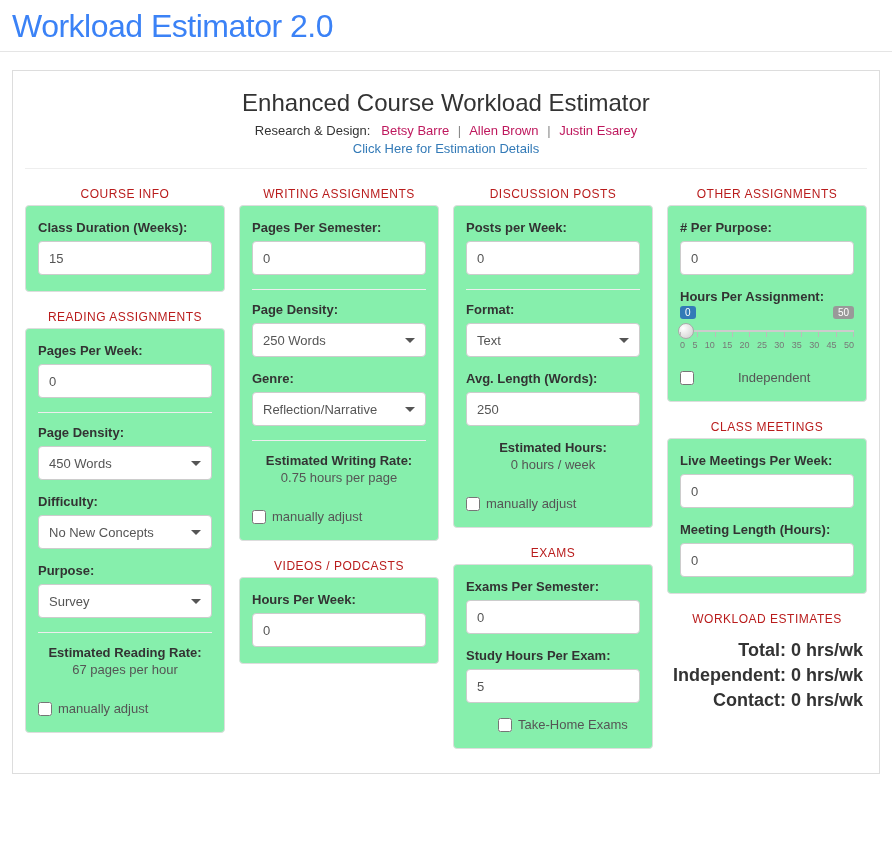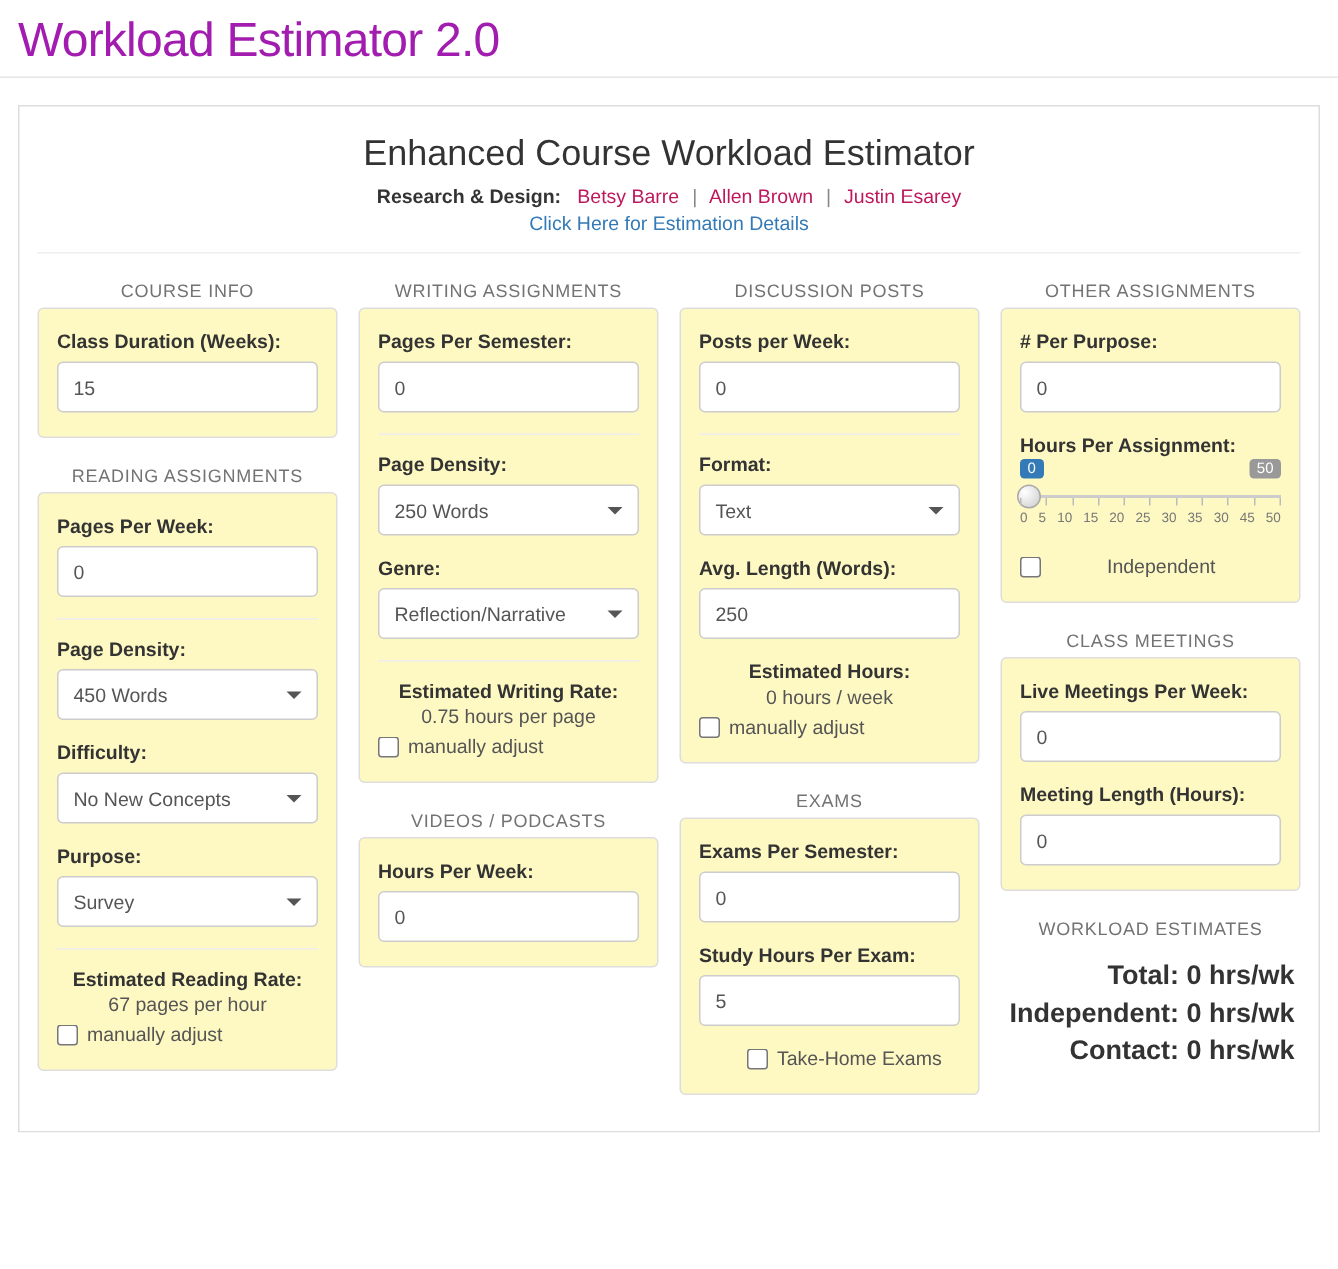"Workload Estimator 2.0" .page-title { color: #a21caf -> #3b82f6 }
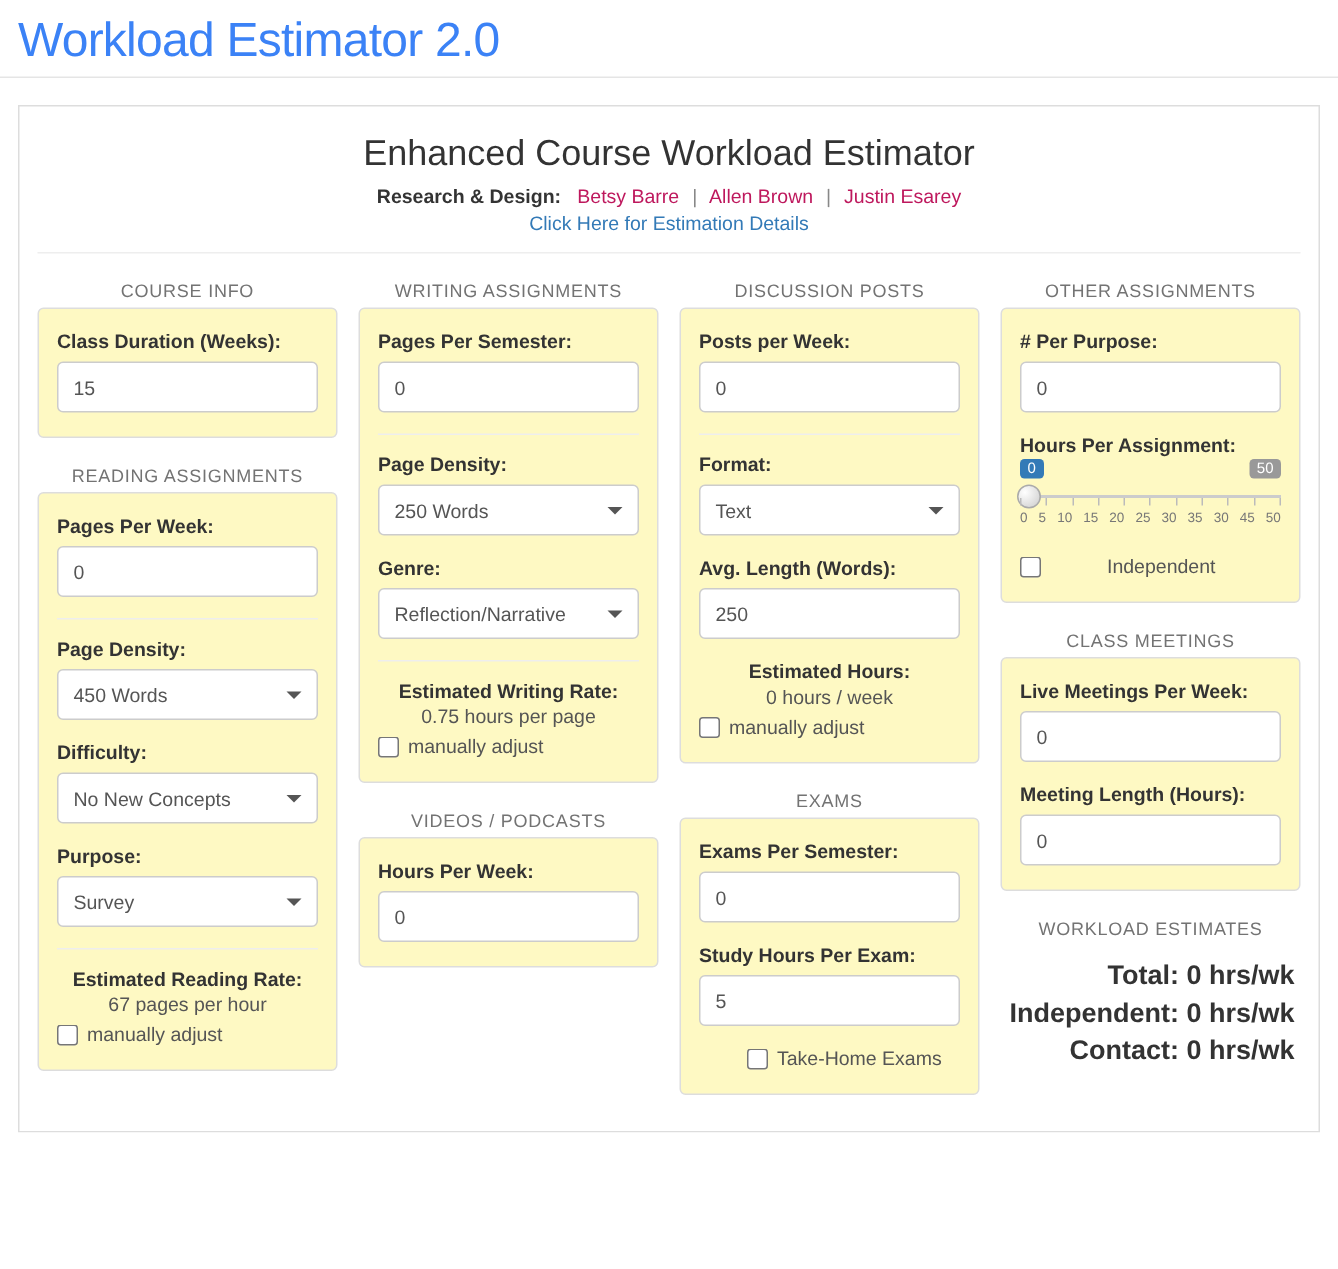"Research & Design:" .credits b { font-weight: bold -> normal }
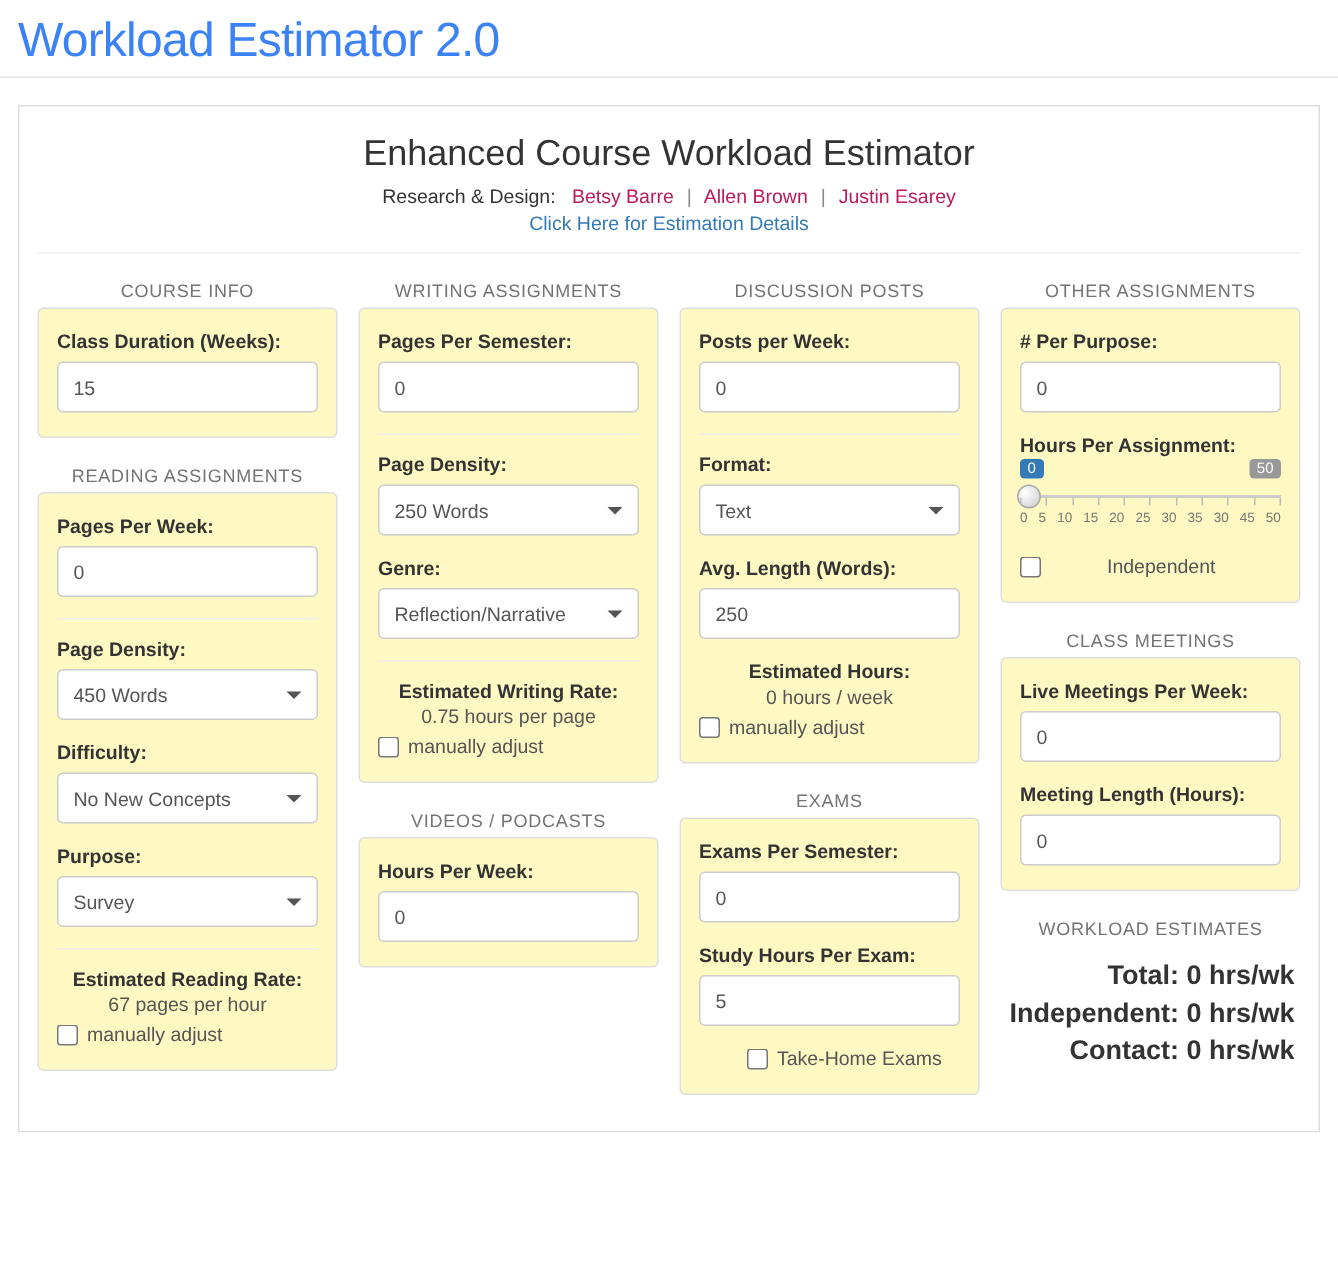"COURSE INFO" .section-heading { color: #737373 -> #b91c1c }
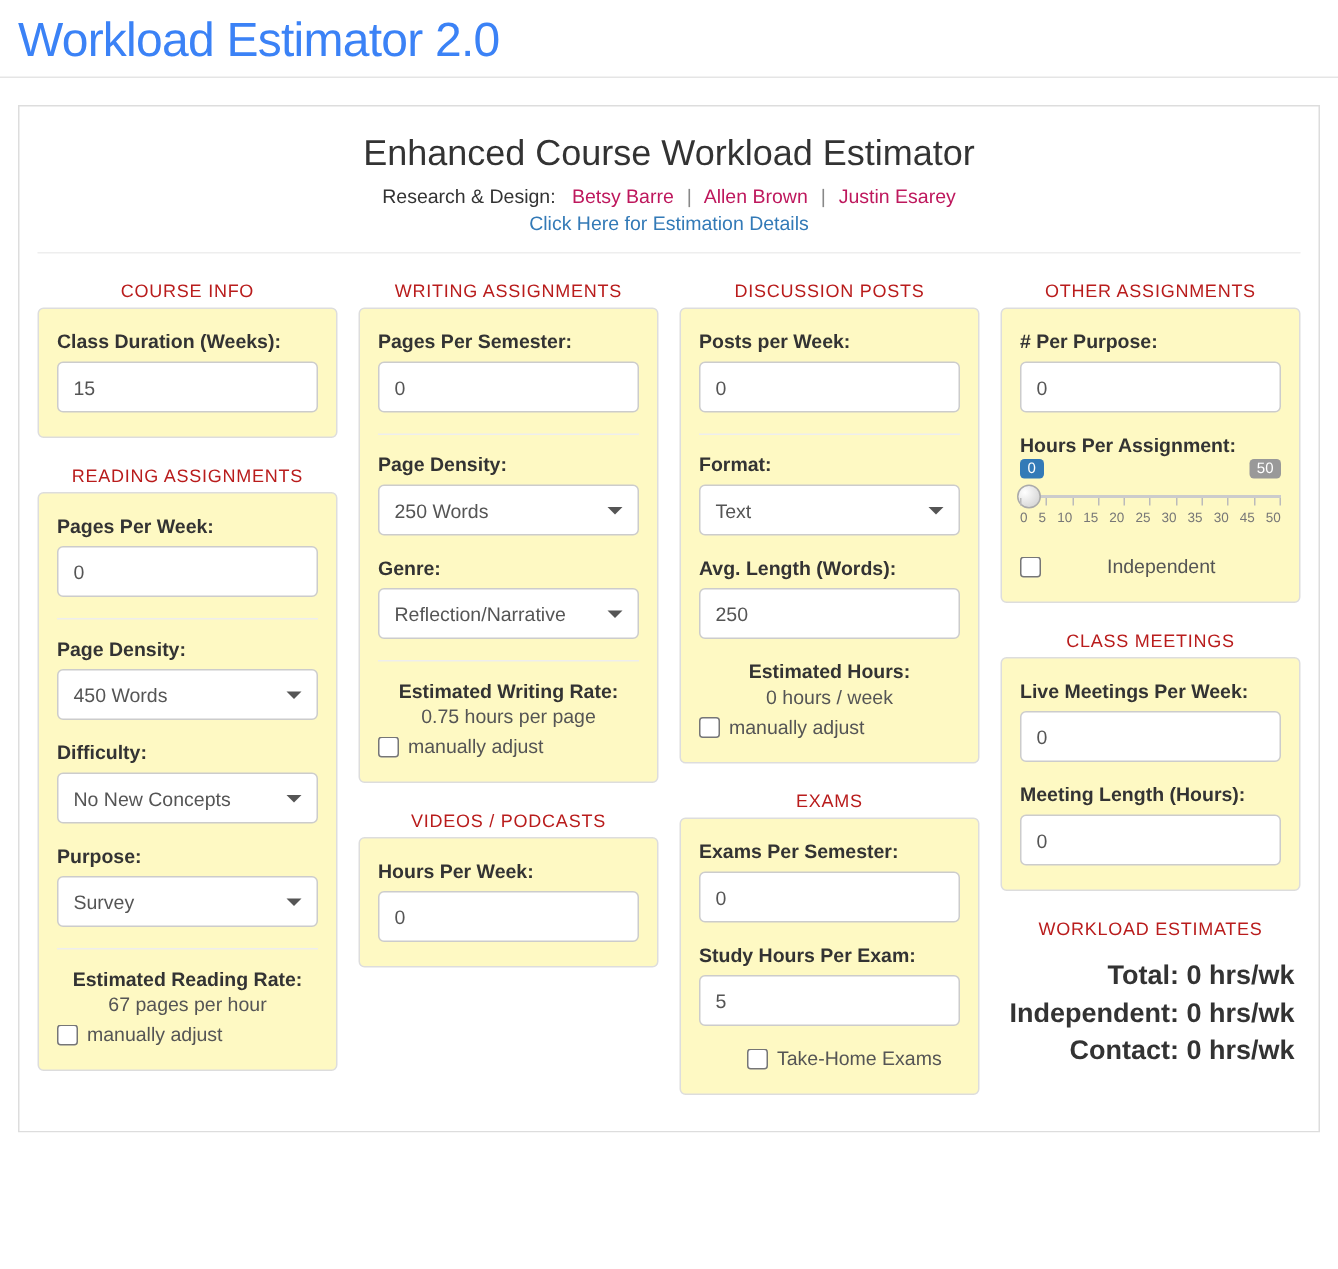"Class Duration (Weeks):" .card { background: #fef9c3 -> #86efac }
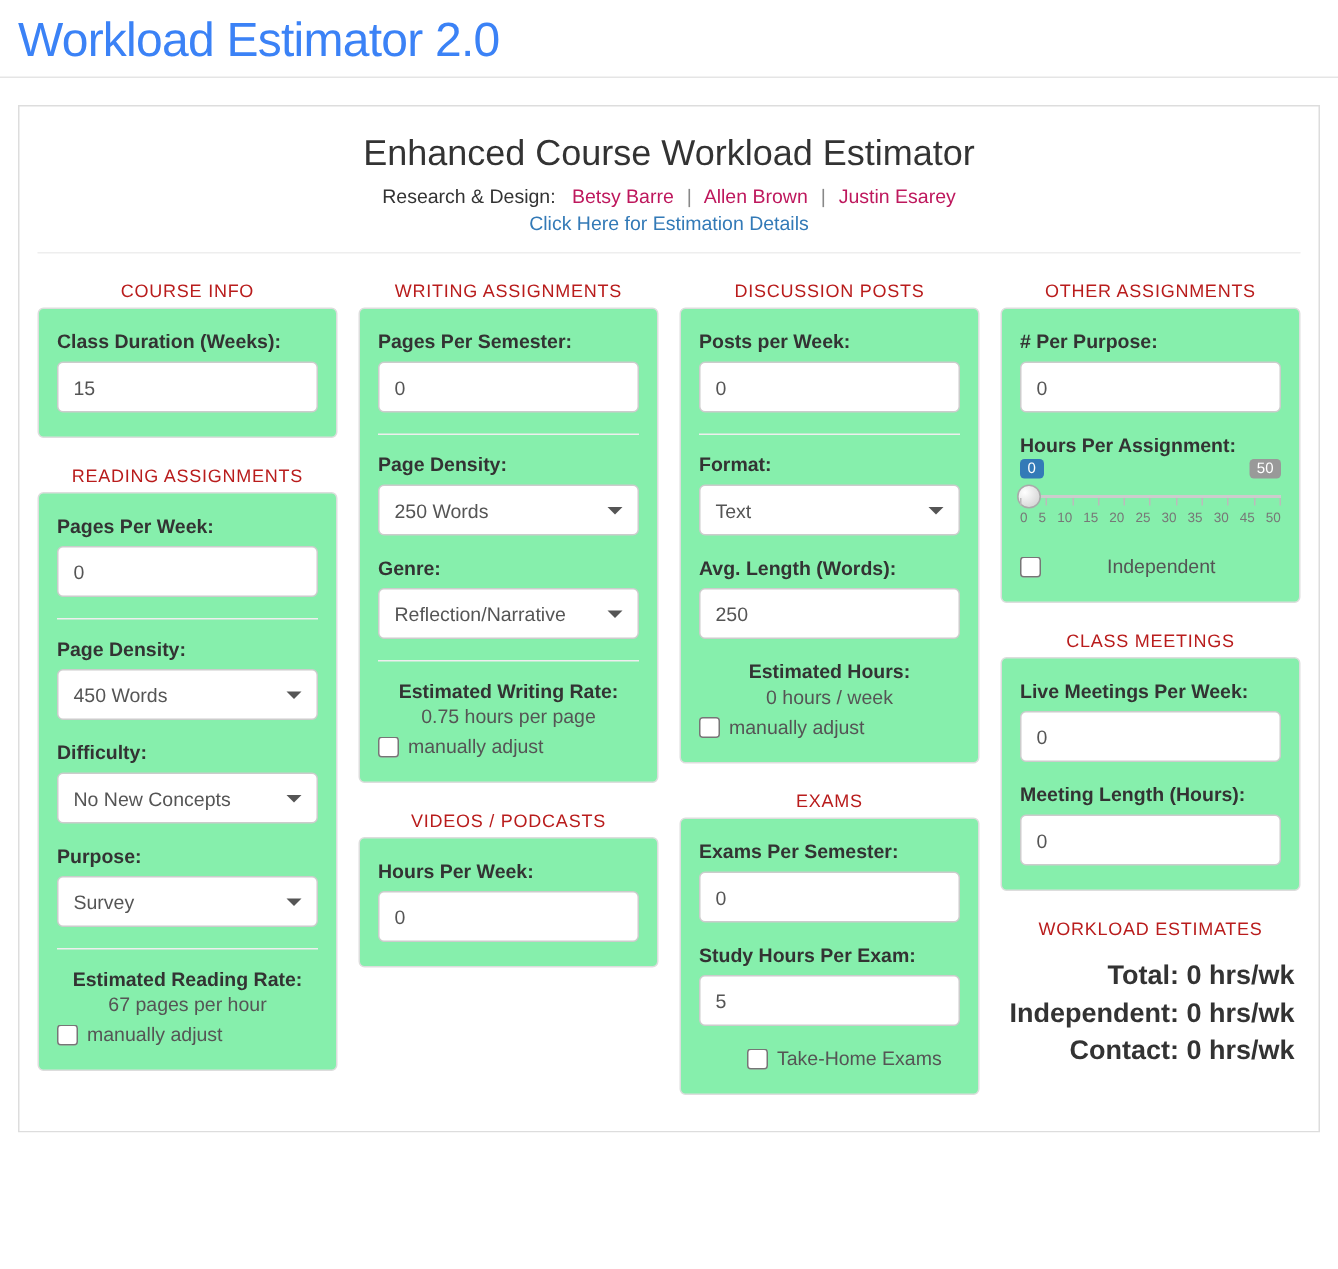"manually adjust" .check-row { margin-top: 5px -> 24px }
